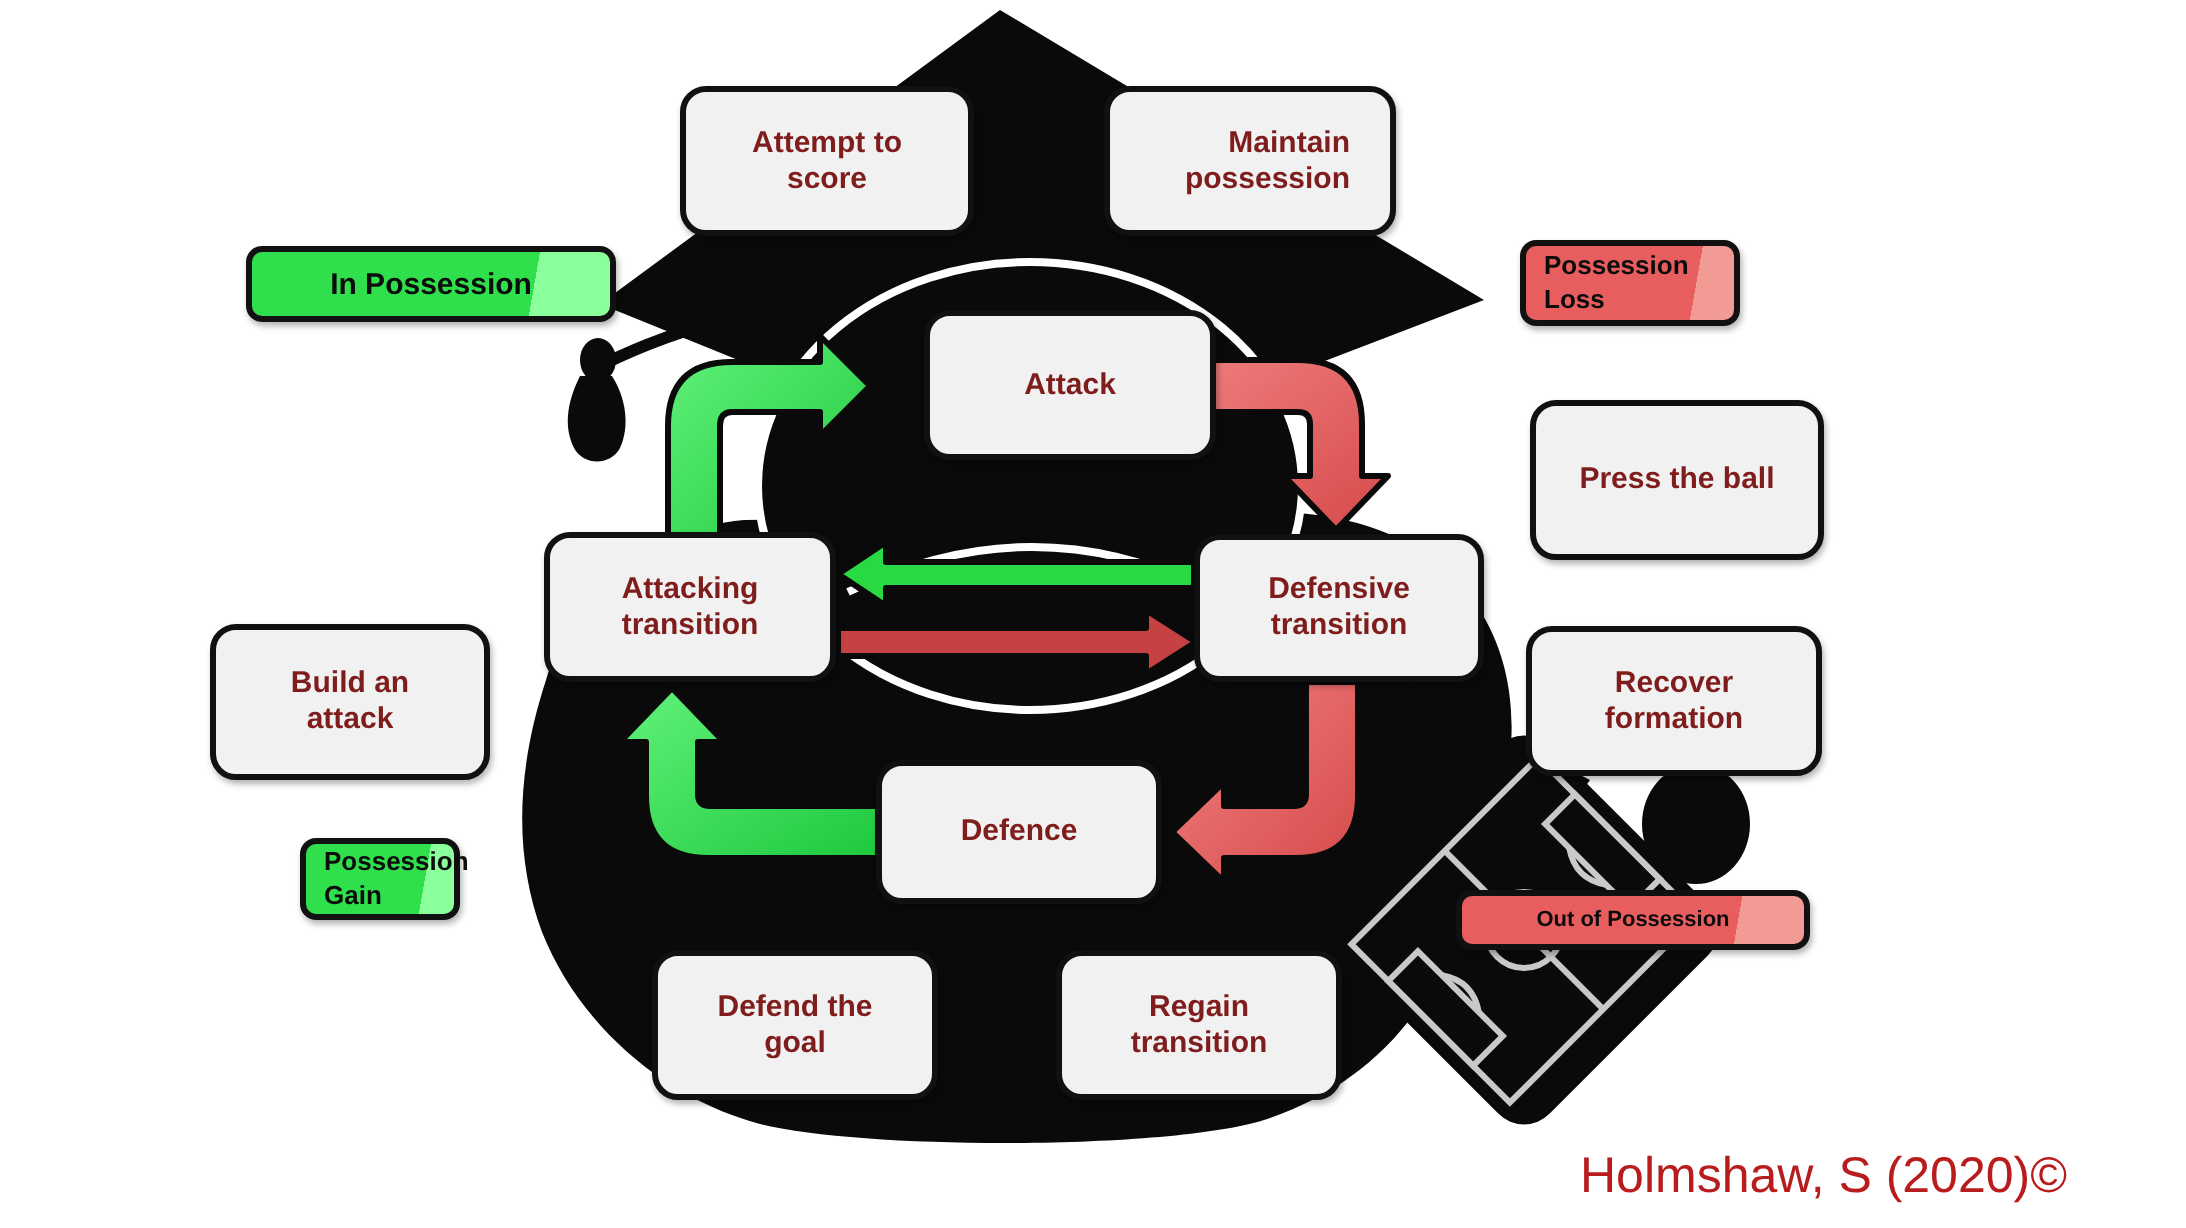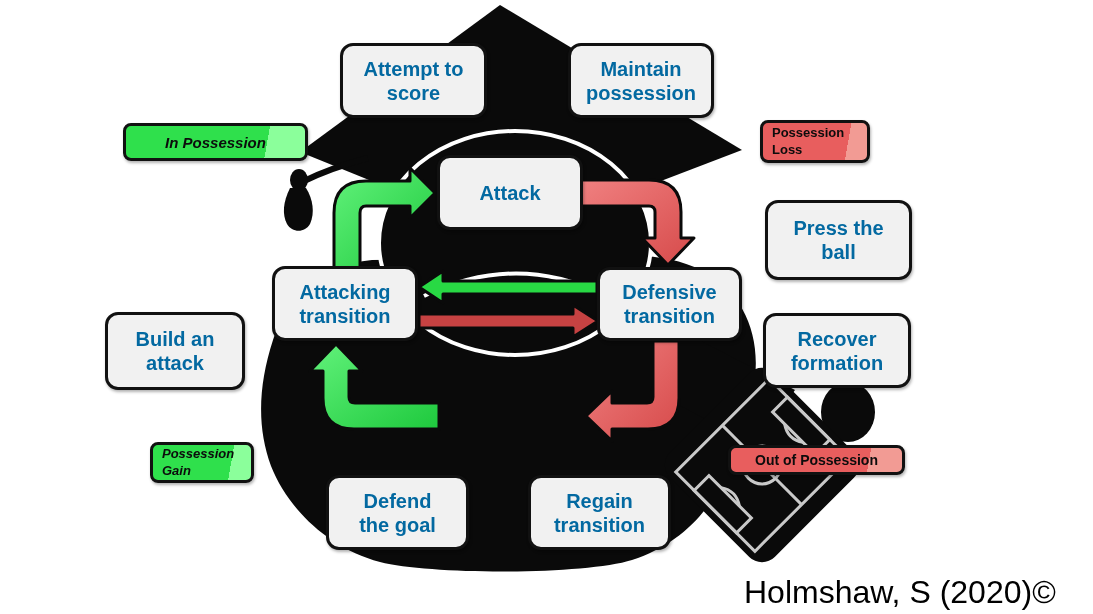"Attempt to score" .node { color: #0369a1 -> #7f1d1d; font-size: 20px -> 15px }
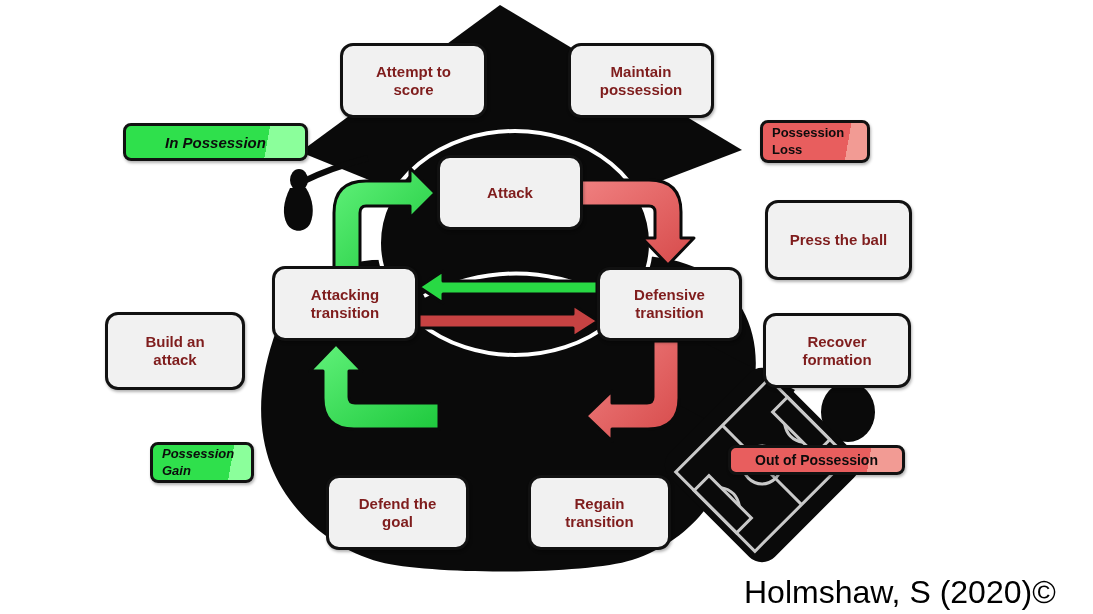"Maintain possession" div.node { left: 568px -> 552px; text-align: none -> right }
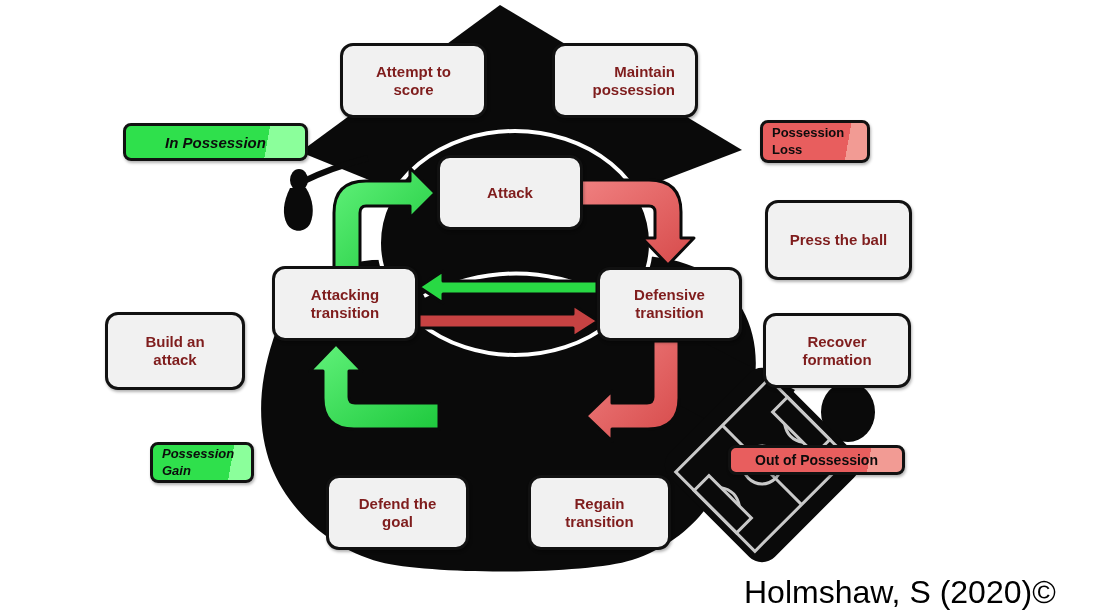"In Possession" .pill.green { font-style: italic -> none }
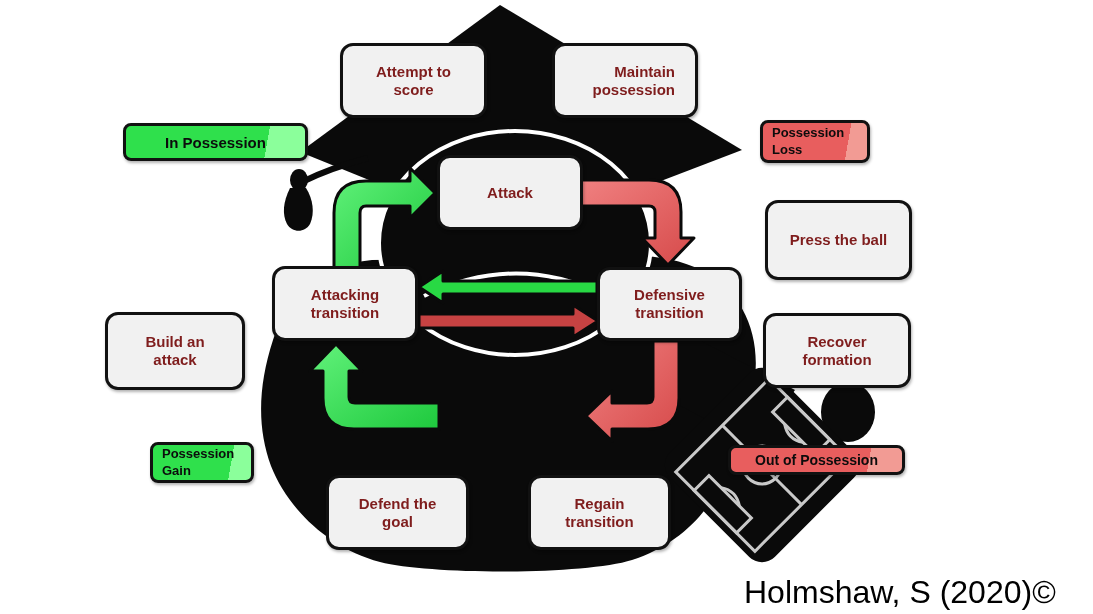"Attack" div.node { left: 437px -> 462px }
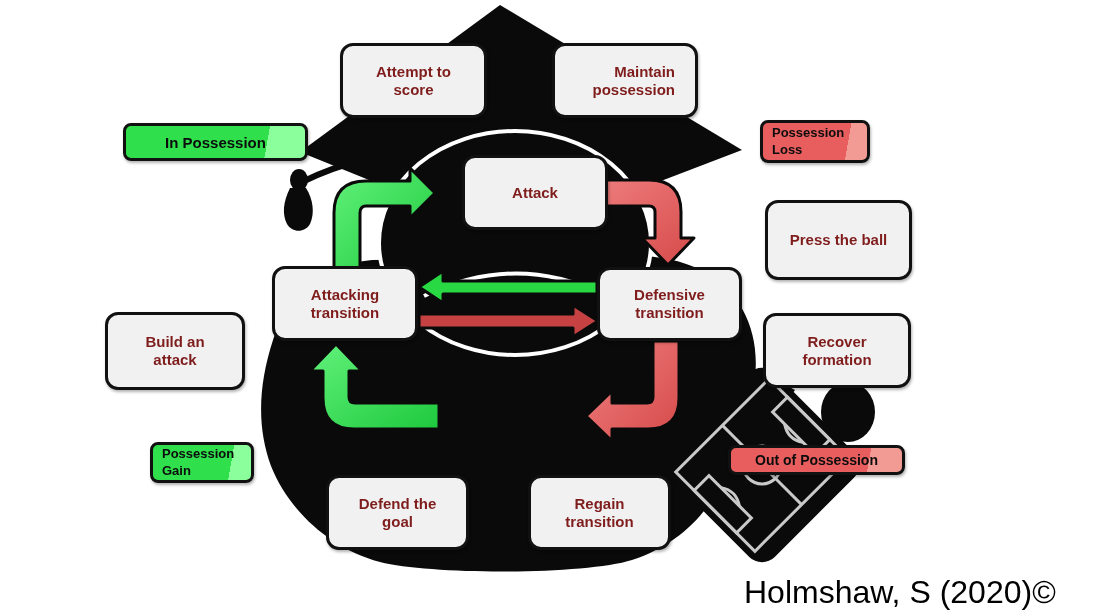"Defence" div.node { html: none -> <div>Defence</div> }
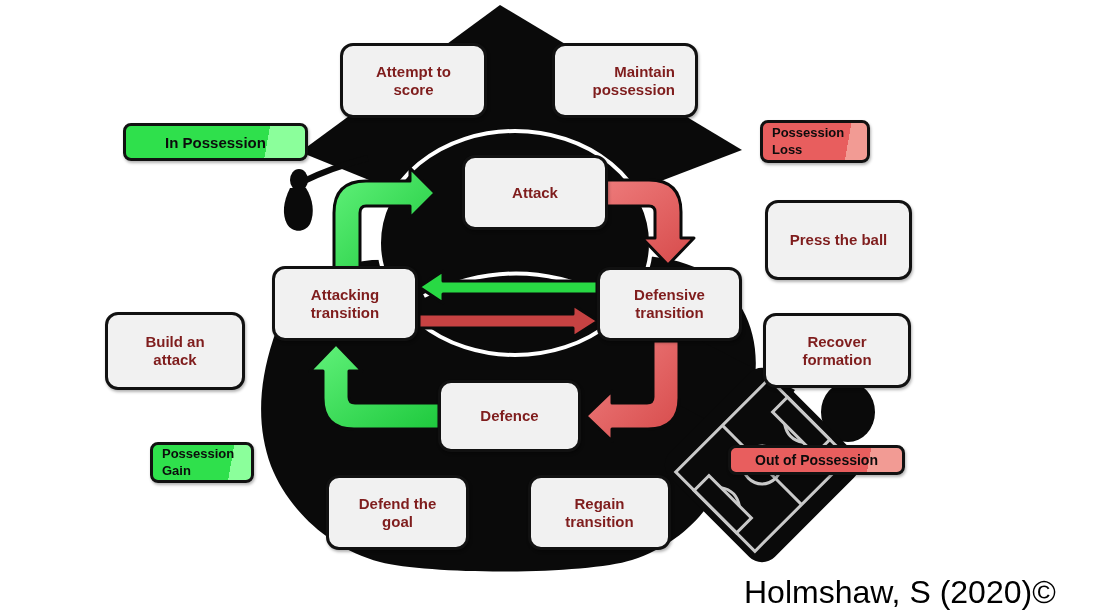"Possession Gain" div.pill { top: 442px -> 419px; width: 104px -> 80px }
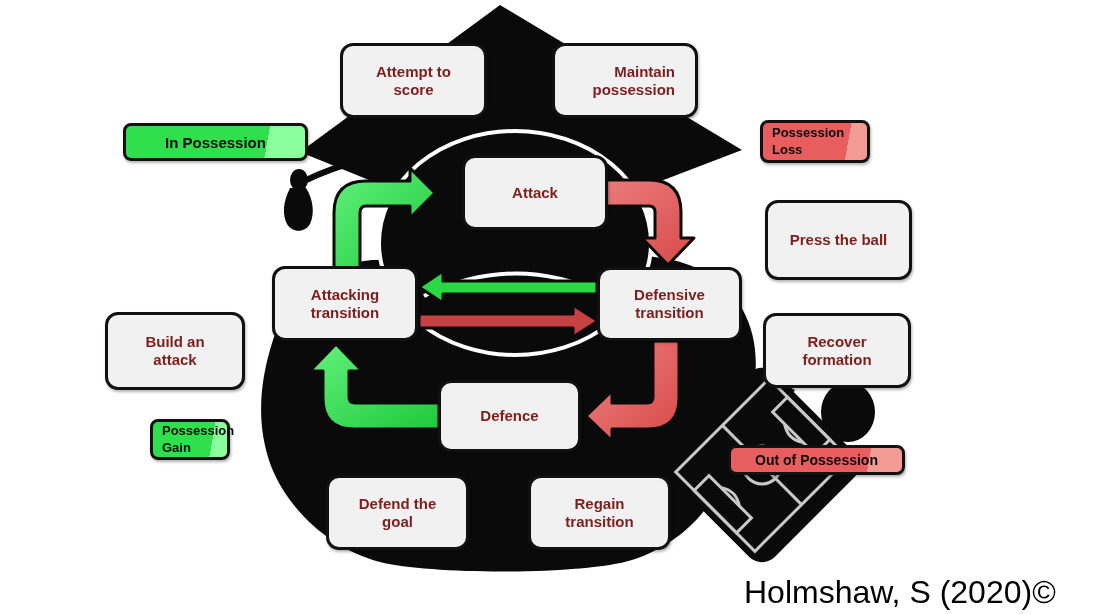"Out of Possession" div.pill { font-size: 14px -> 11px }
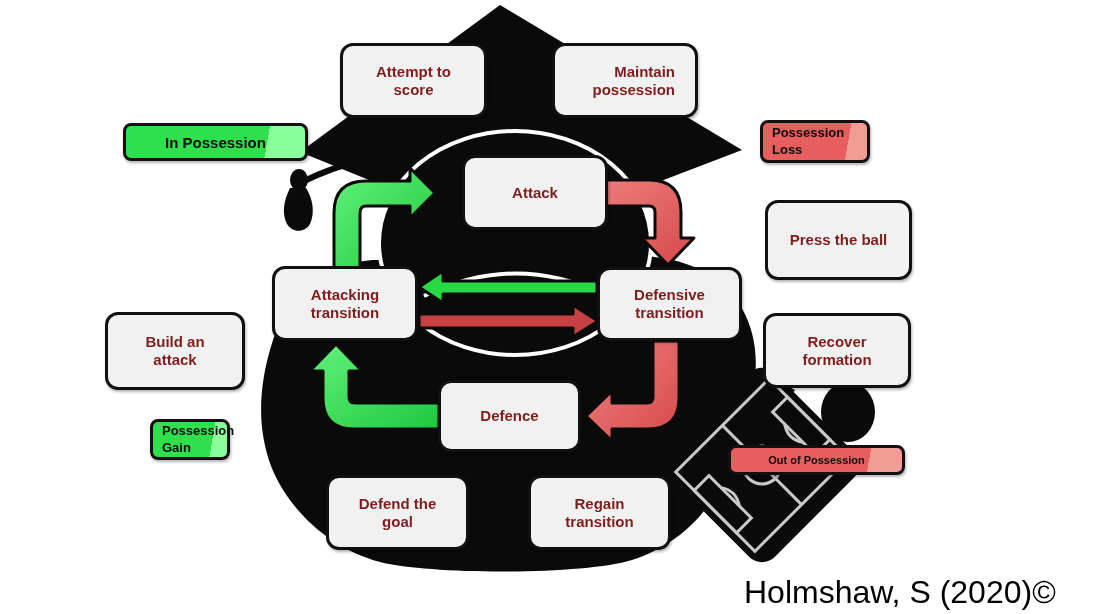"Holmshaw, S (2020)©" .credit { color: #000000 -> #b91c1c; font-size: 32px -> 25px; left: 744px -> 790px }
